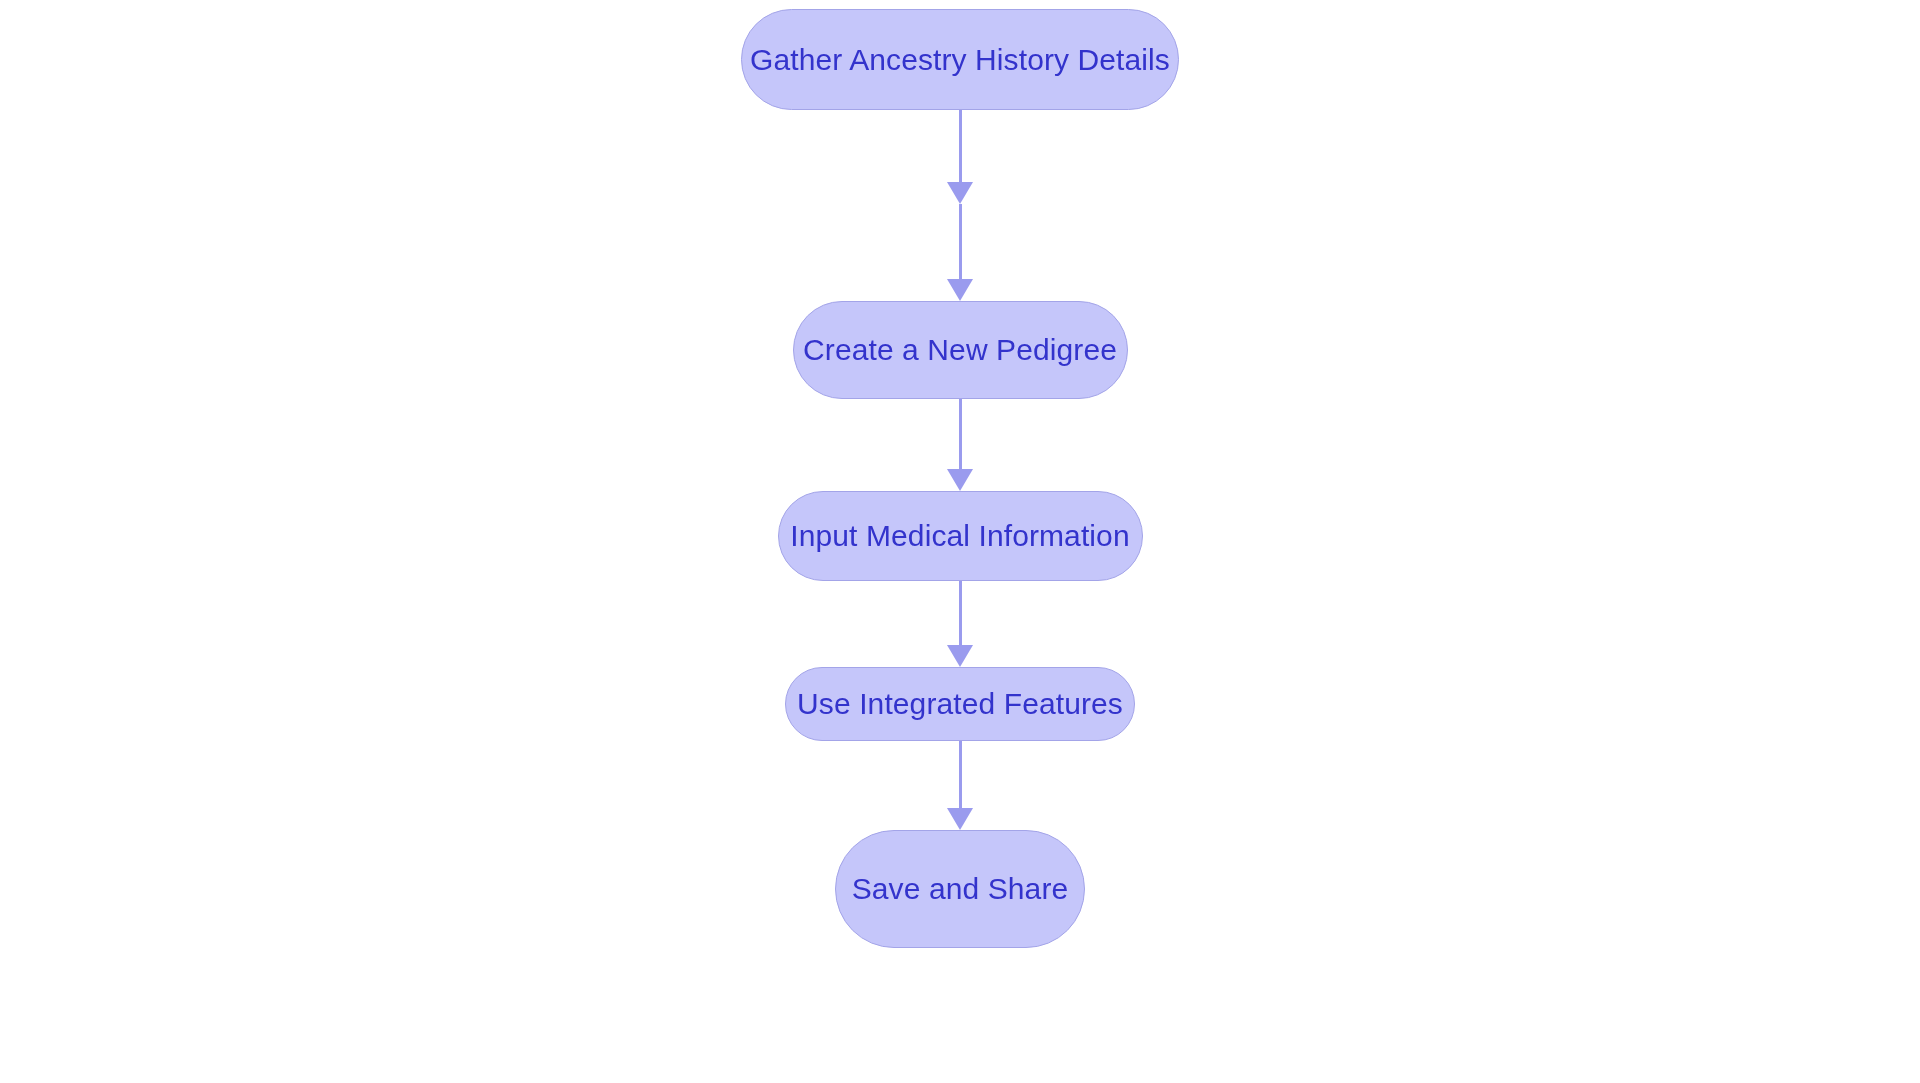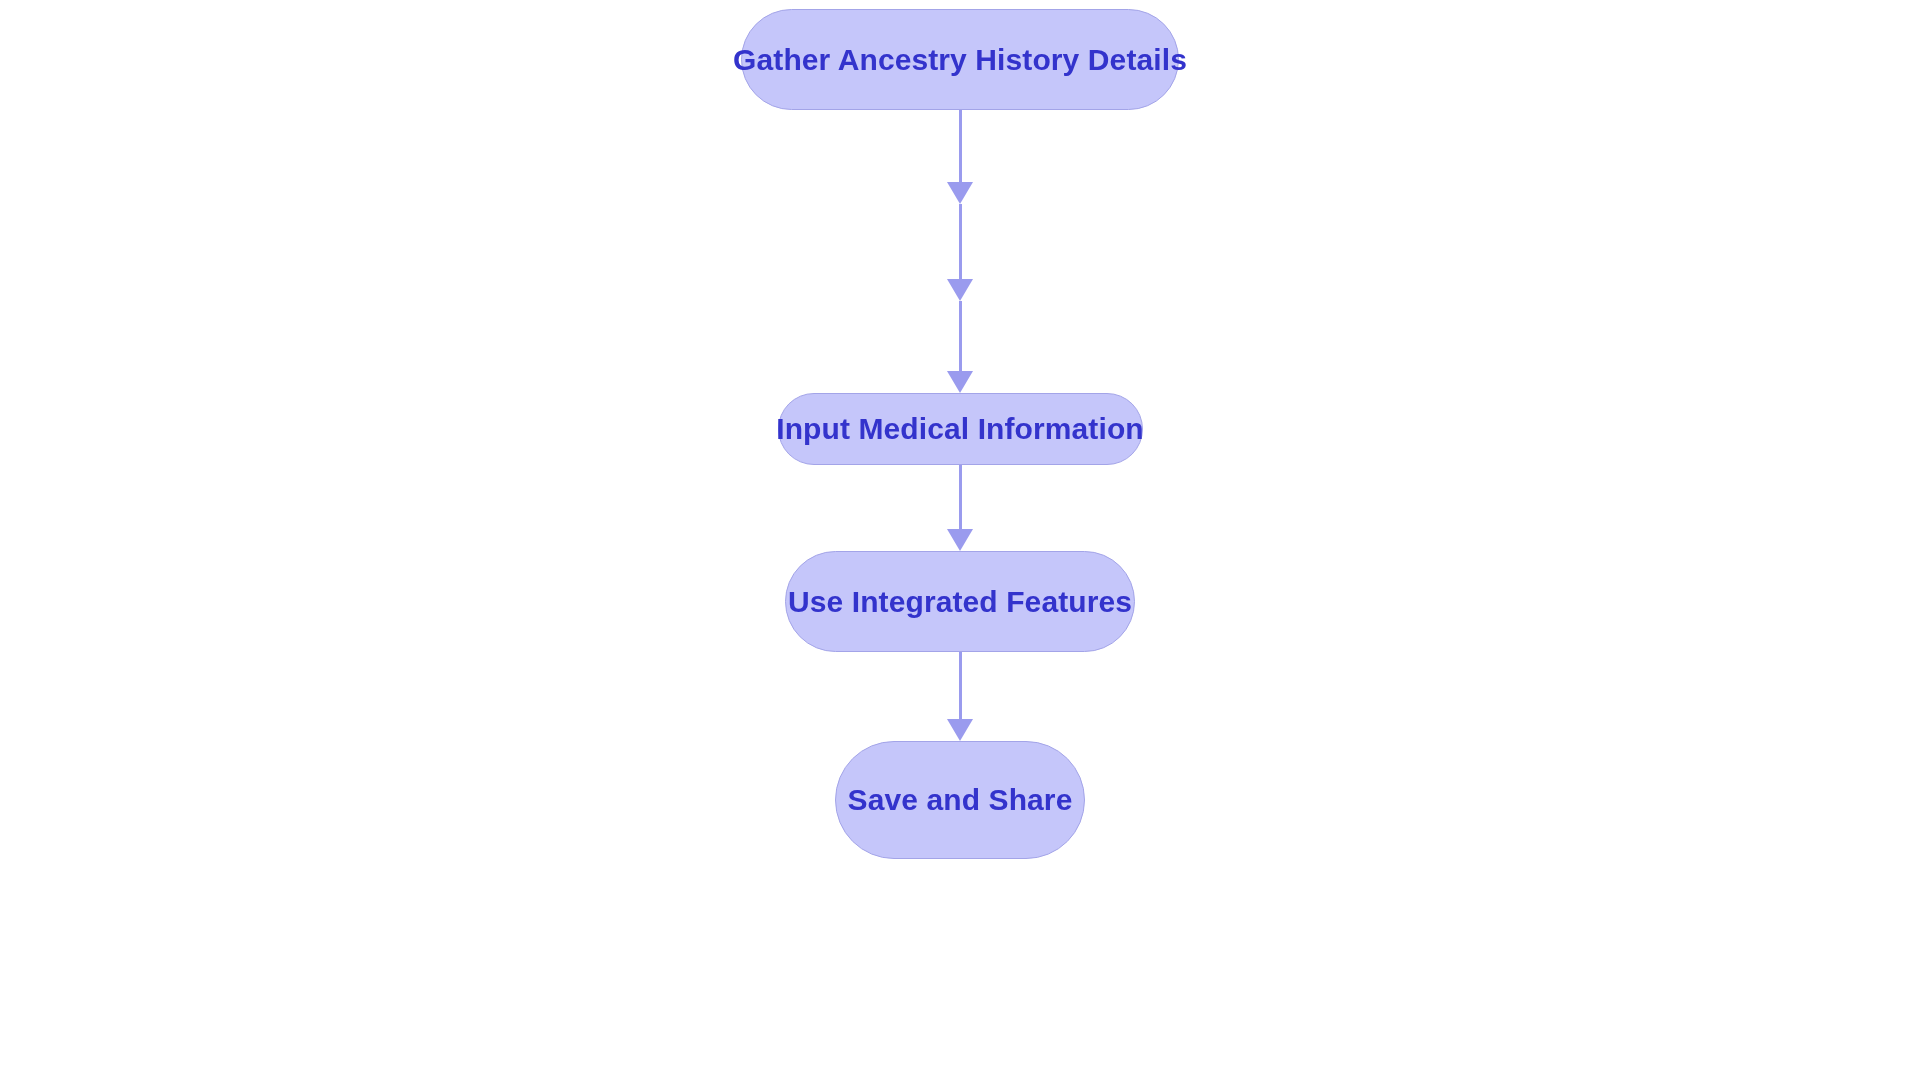"Gather Ancestry History Details" .node { font-weight: 700 -> 400 }
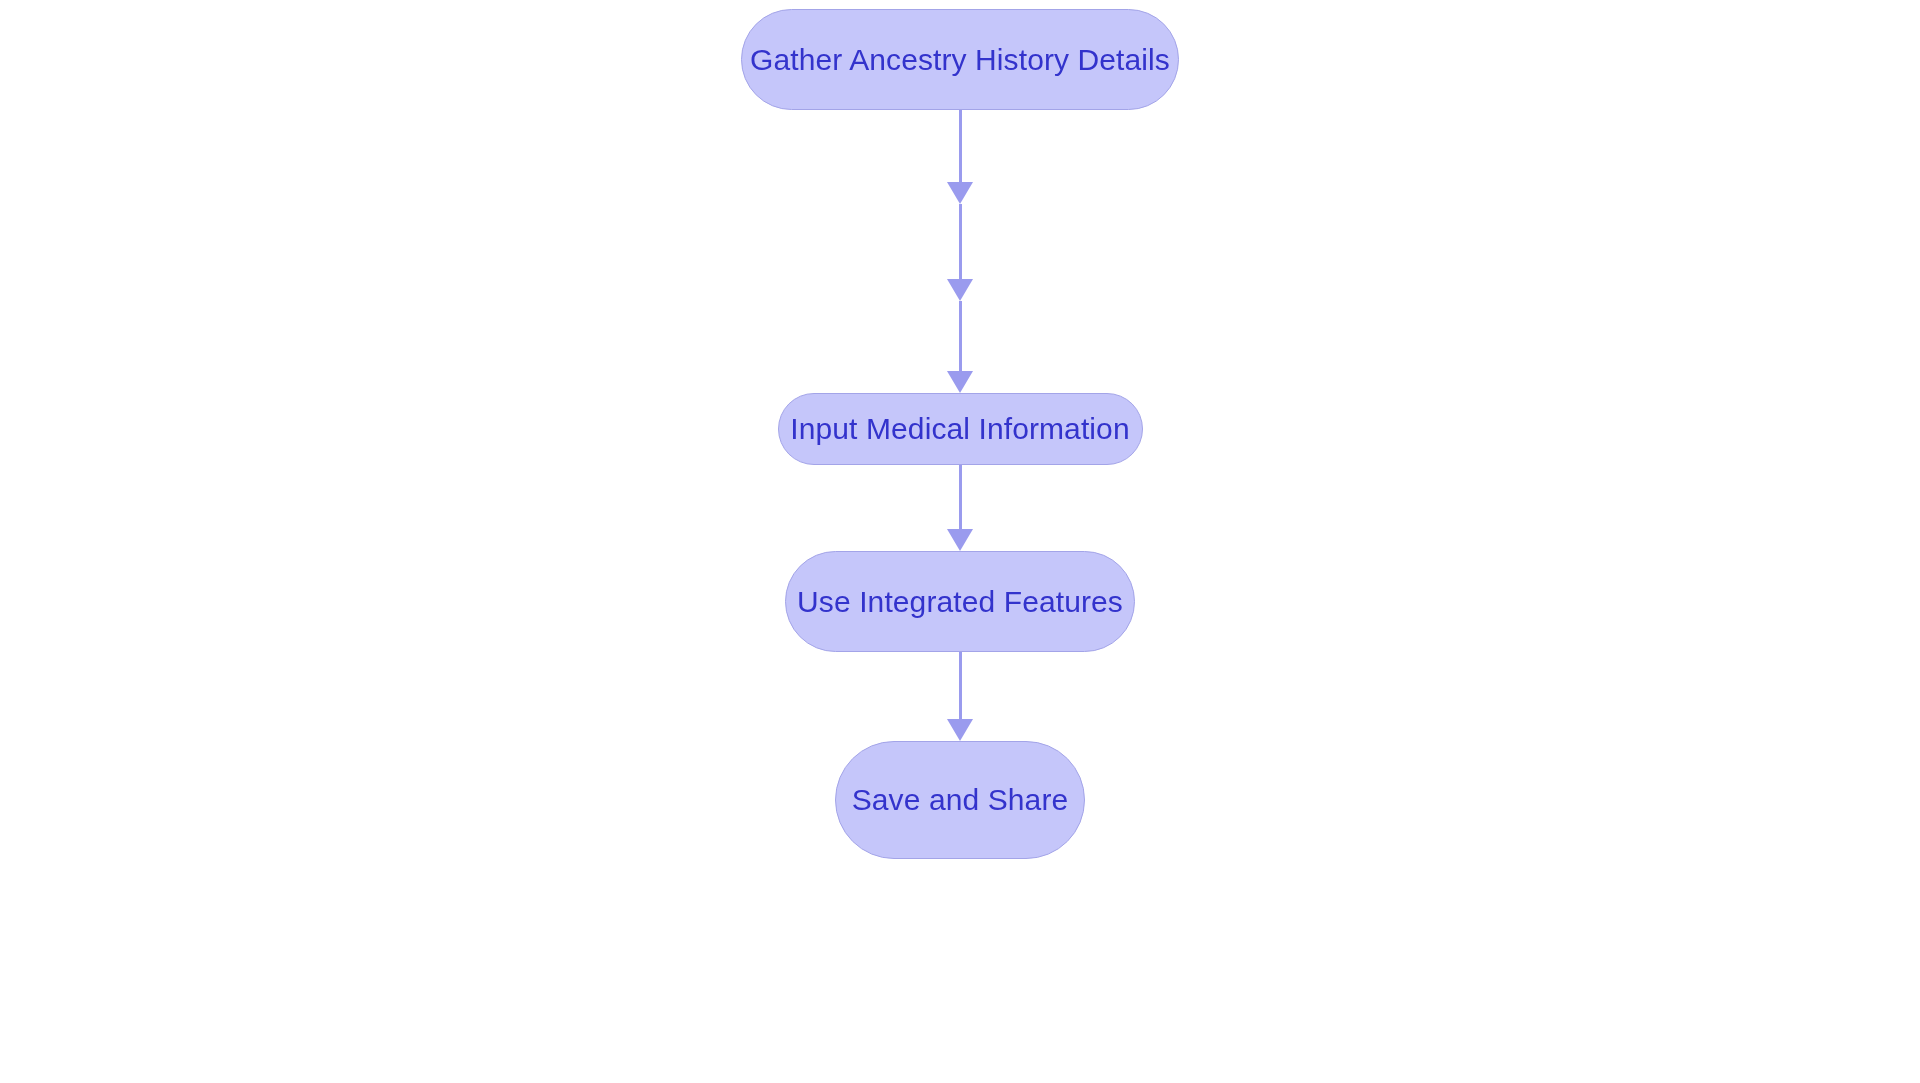"Create a New Pedigree" div.node { html: none -> <div> <span>Create a New Pedigree</span> </div> }
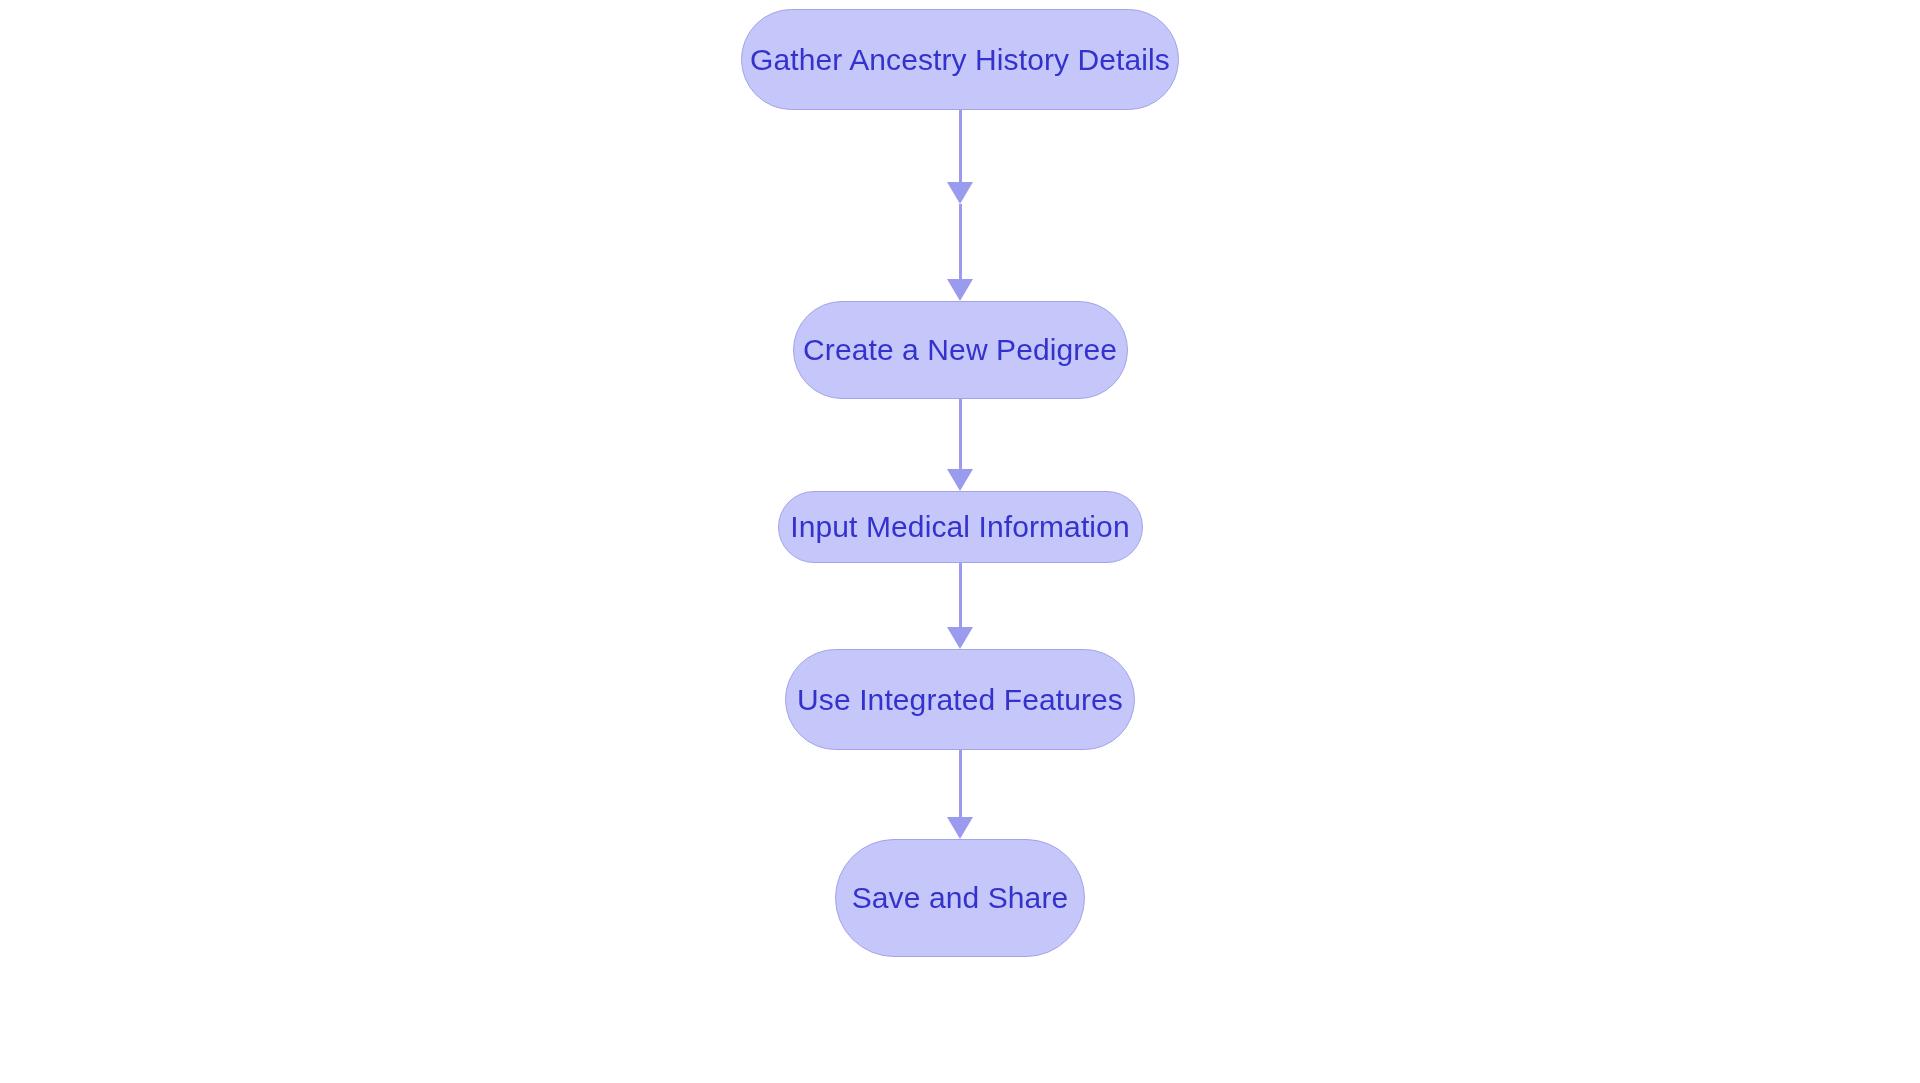"Input Medical Information" .n3 { height: 72px -> 90px }
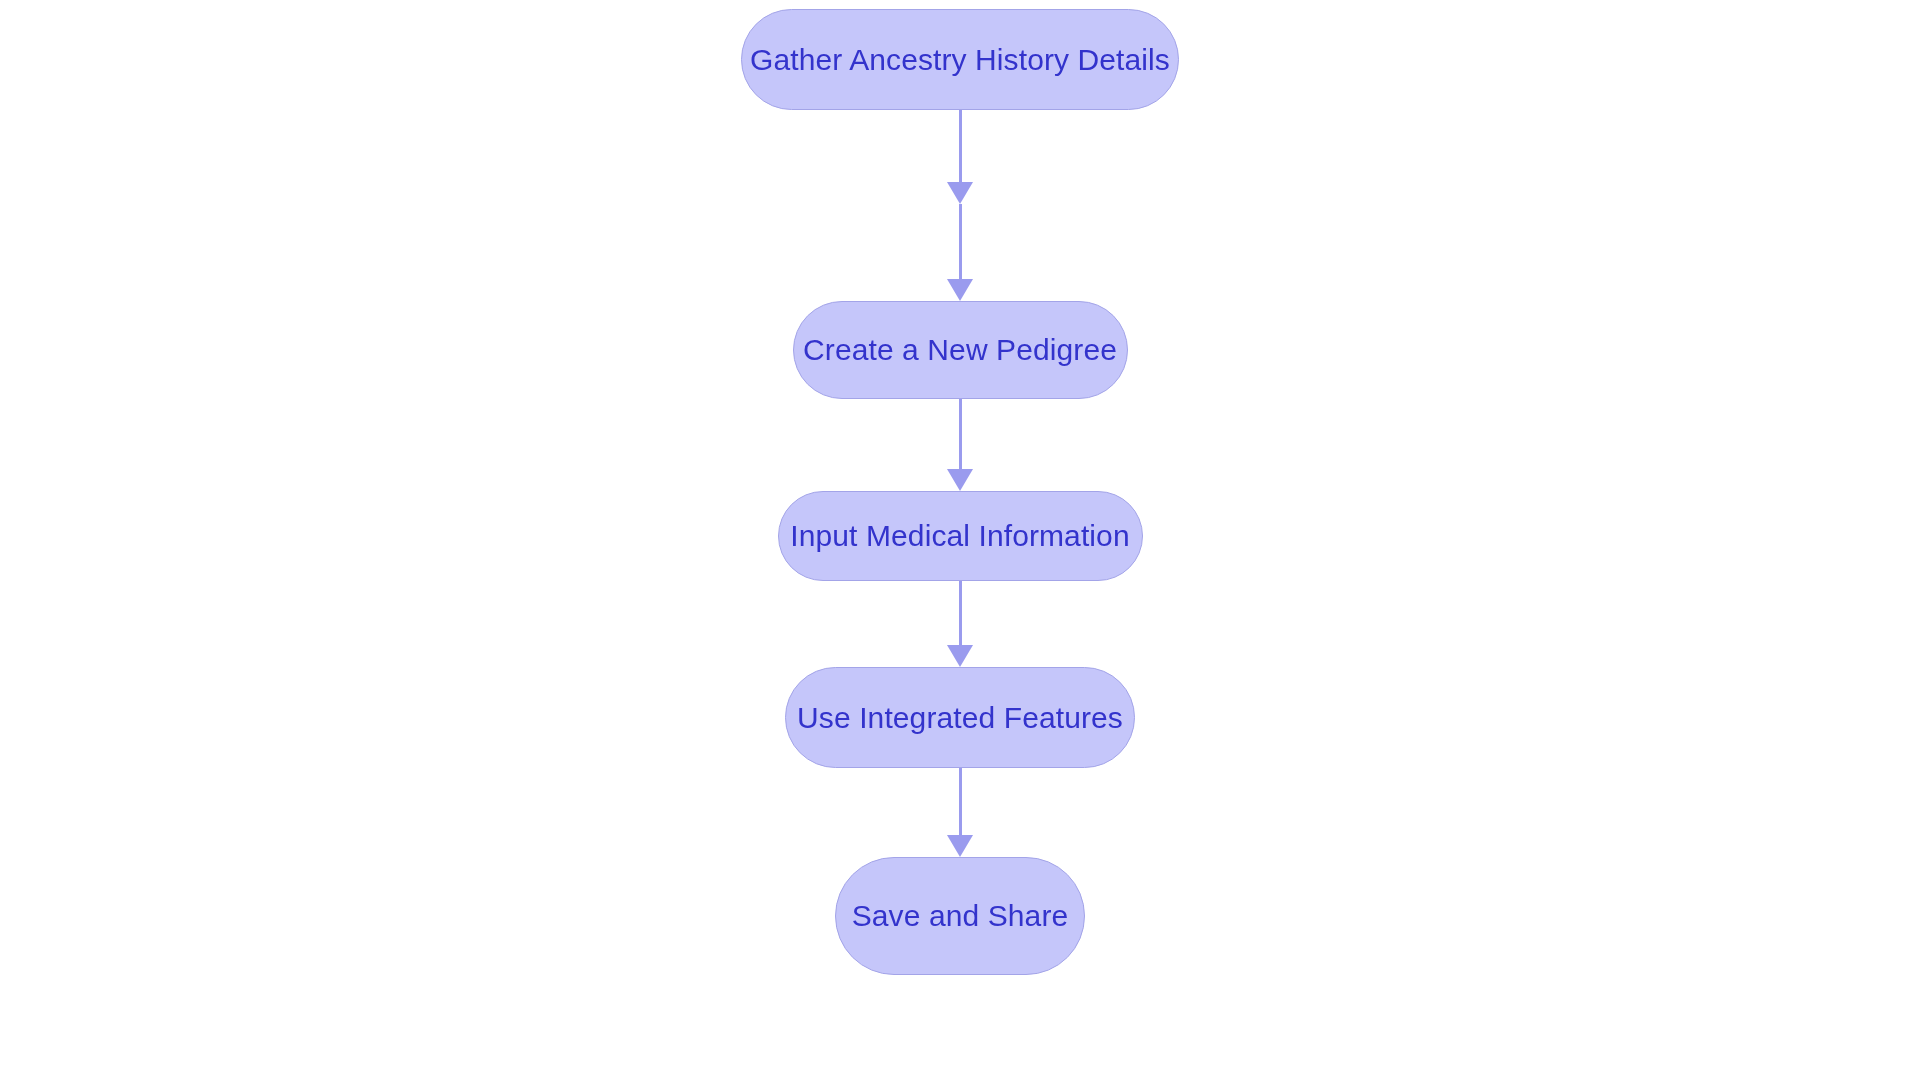"Use Integrated Features" .n4 { height: 101px -> 74px }
